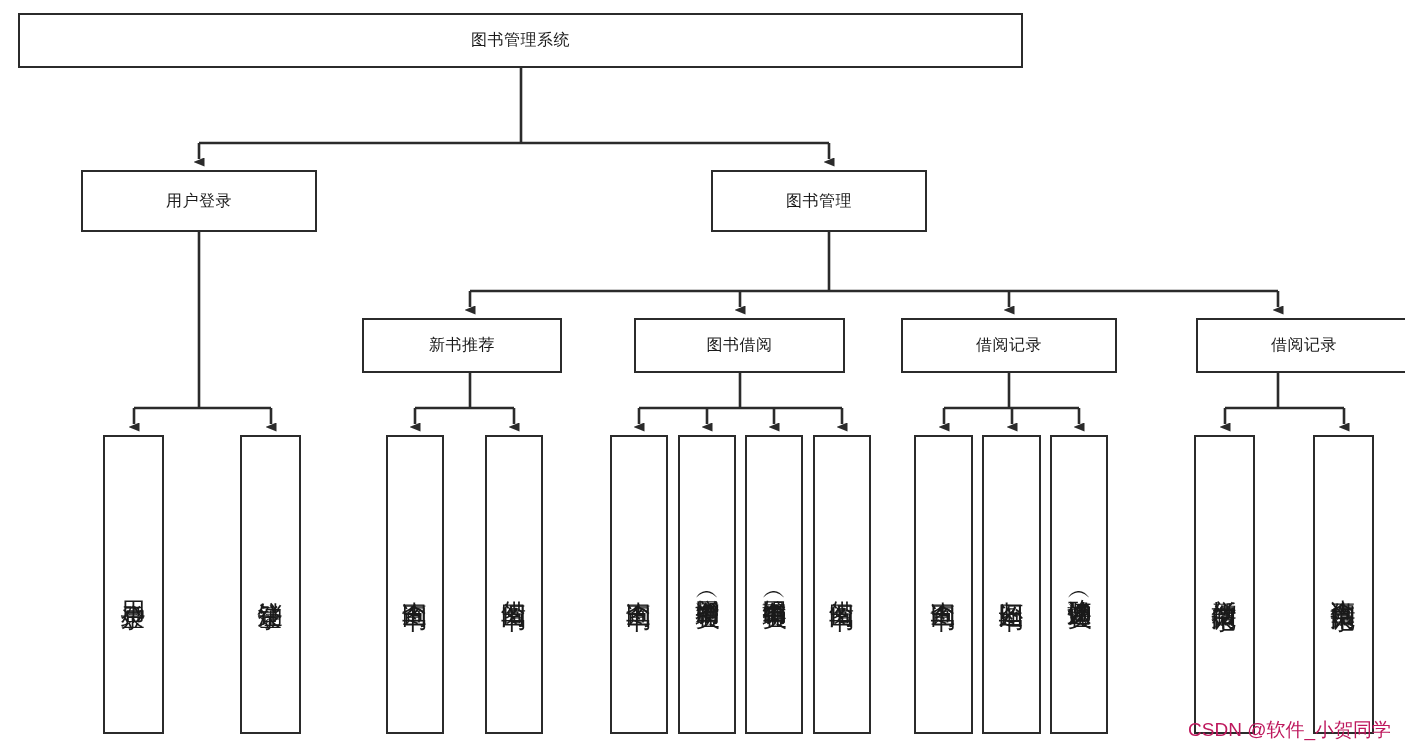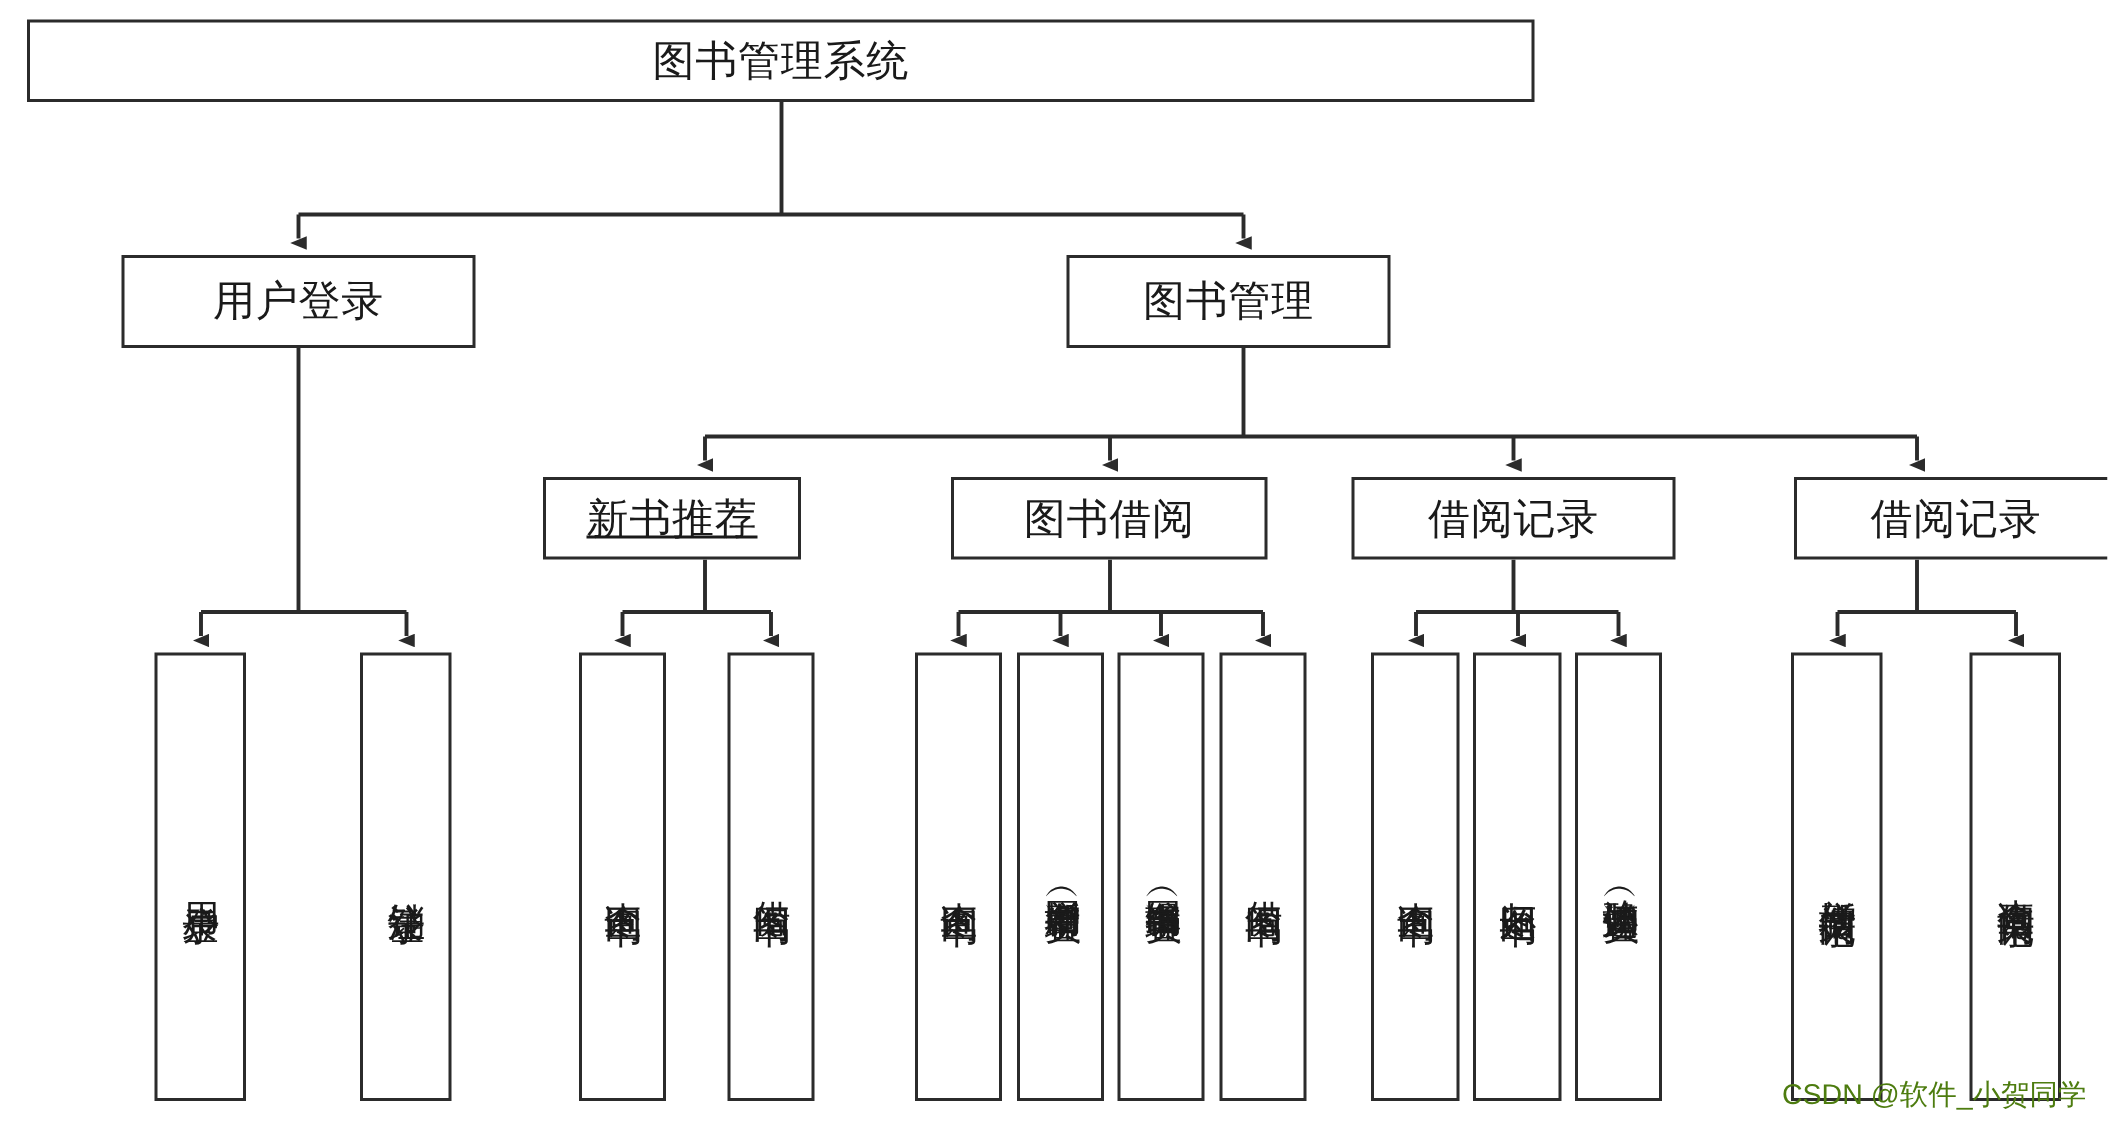"图书管理系统" .node.horiz .node-label { font-size: 28px -> 16px }
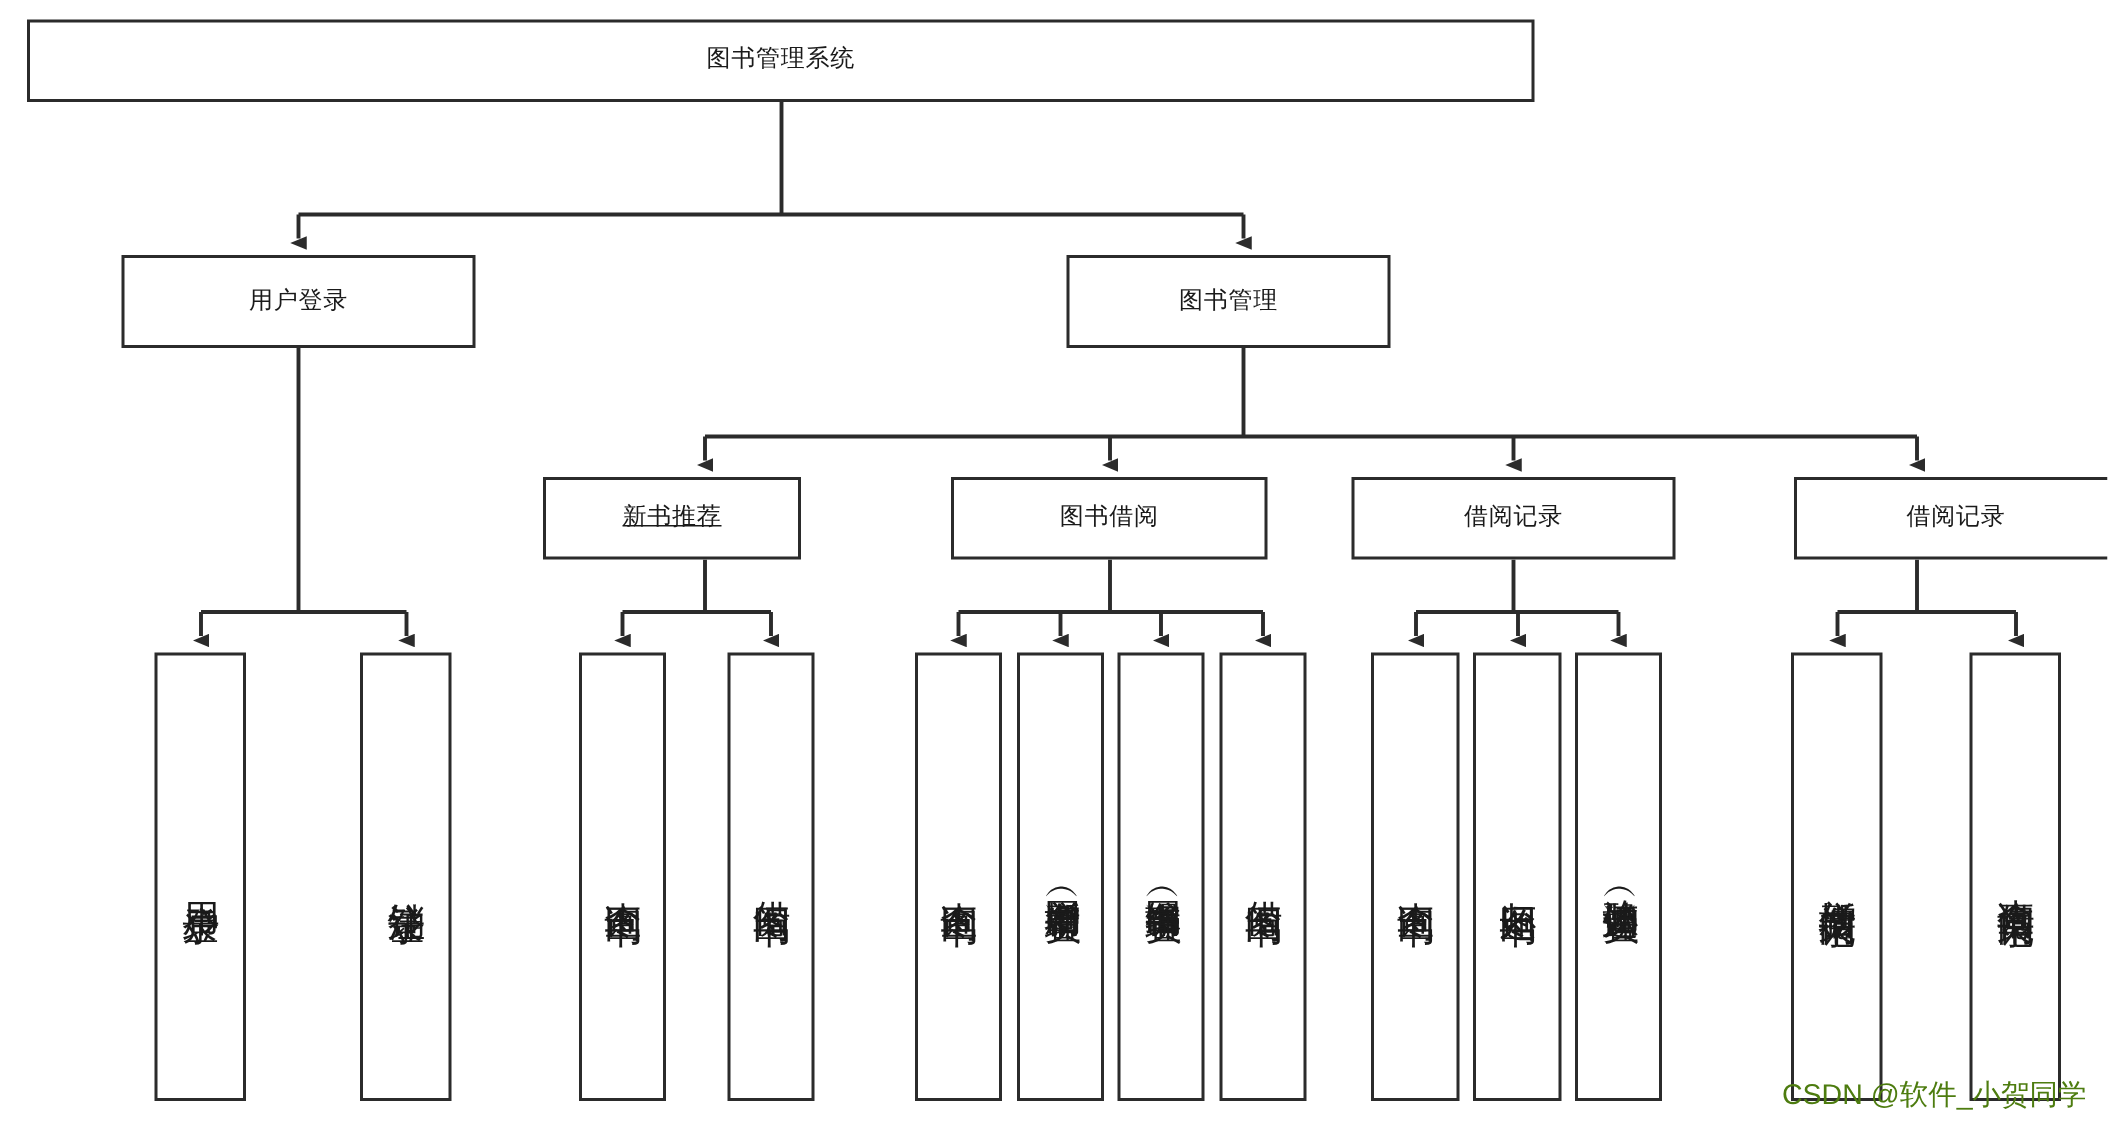"新书推荐" div.node { text-decoration: underline -> none; width: 172px -> 200px }
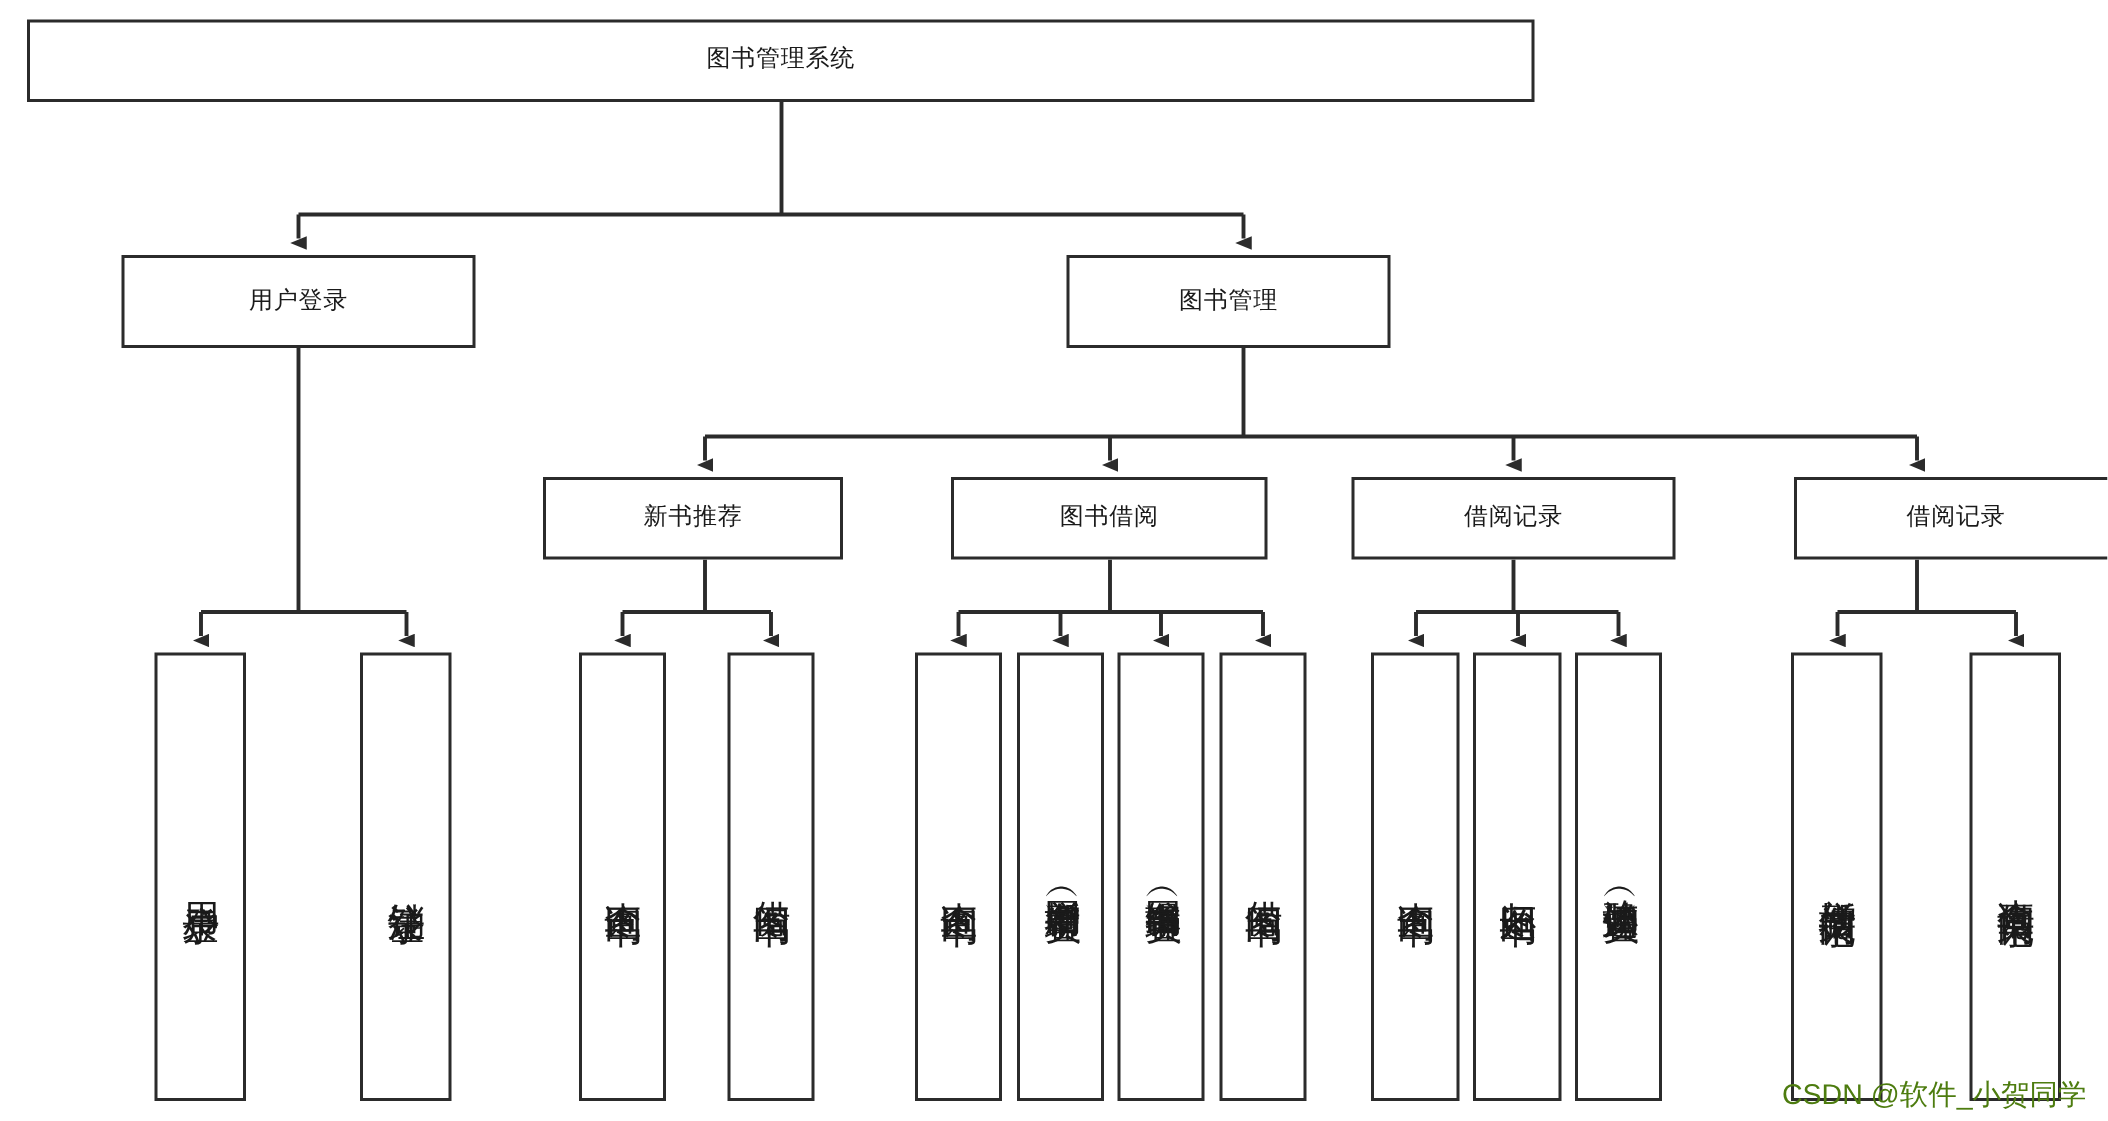"CSDN @软件_小贺同学" .watermark { color: #4d7c0f -> #be185d }
